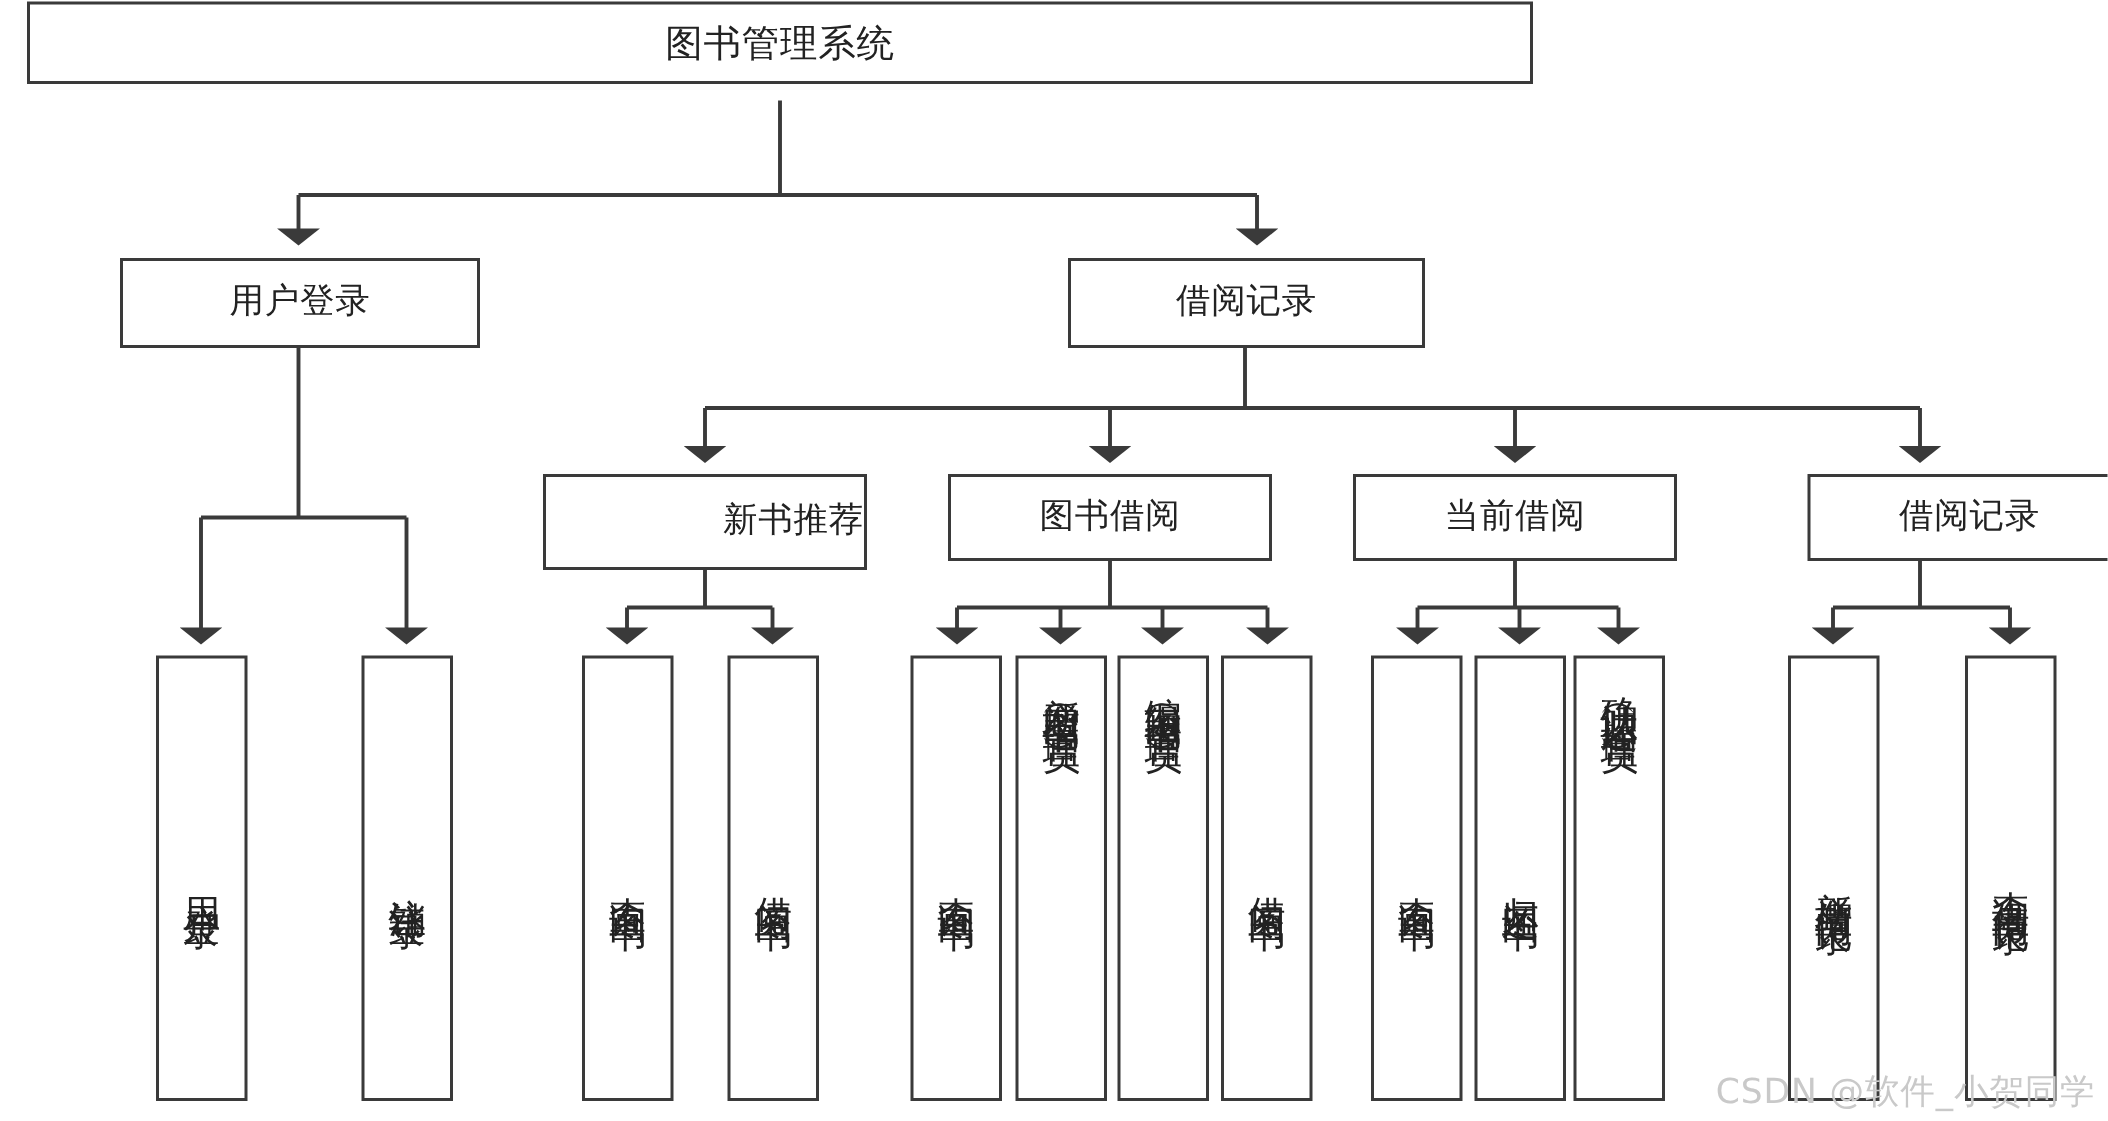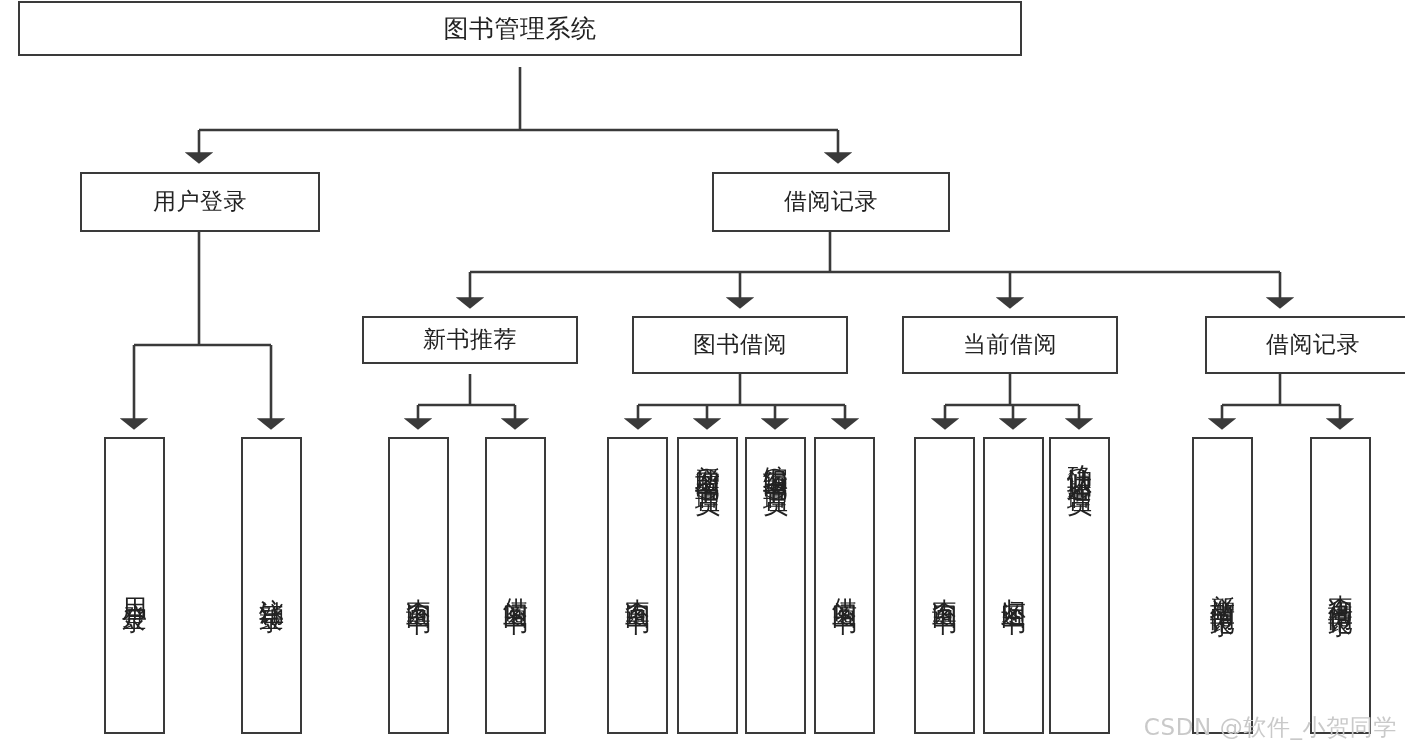"新书推荐" div.node { height: 48px -> 64px; justify-content: none -> flex-end }
